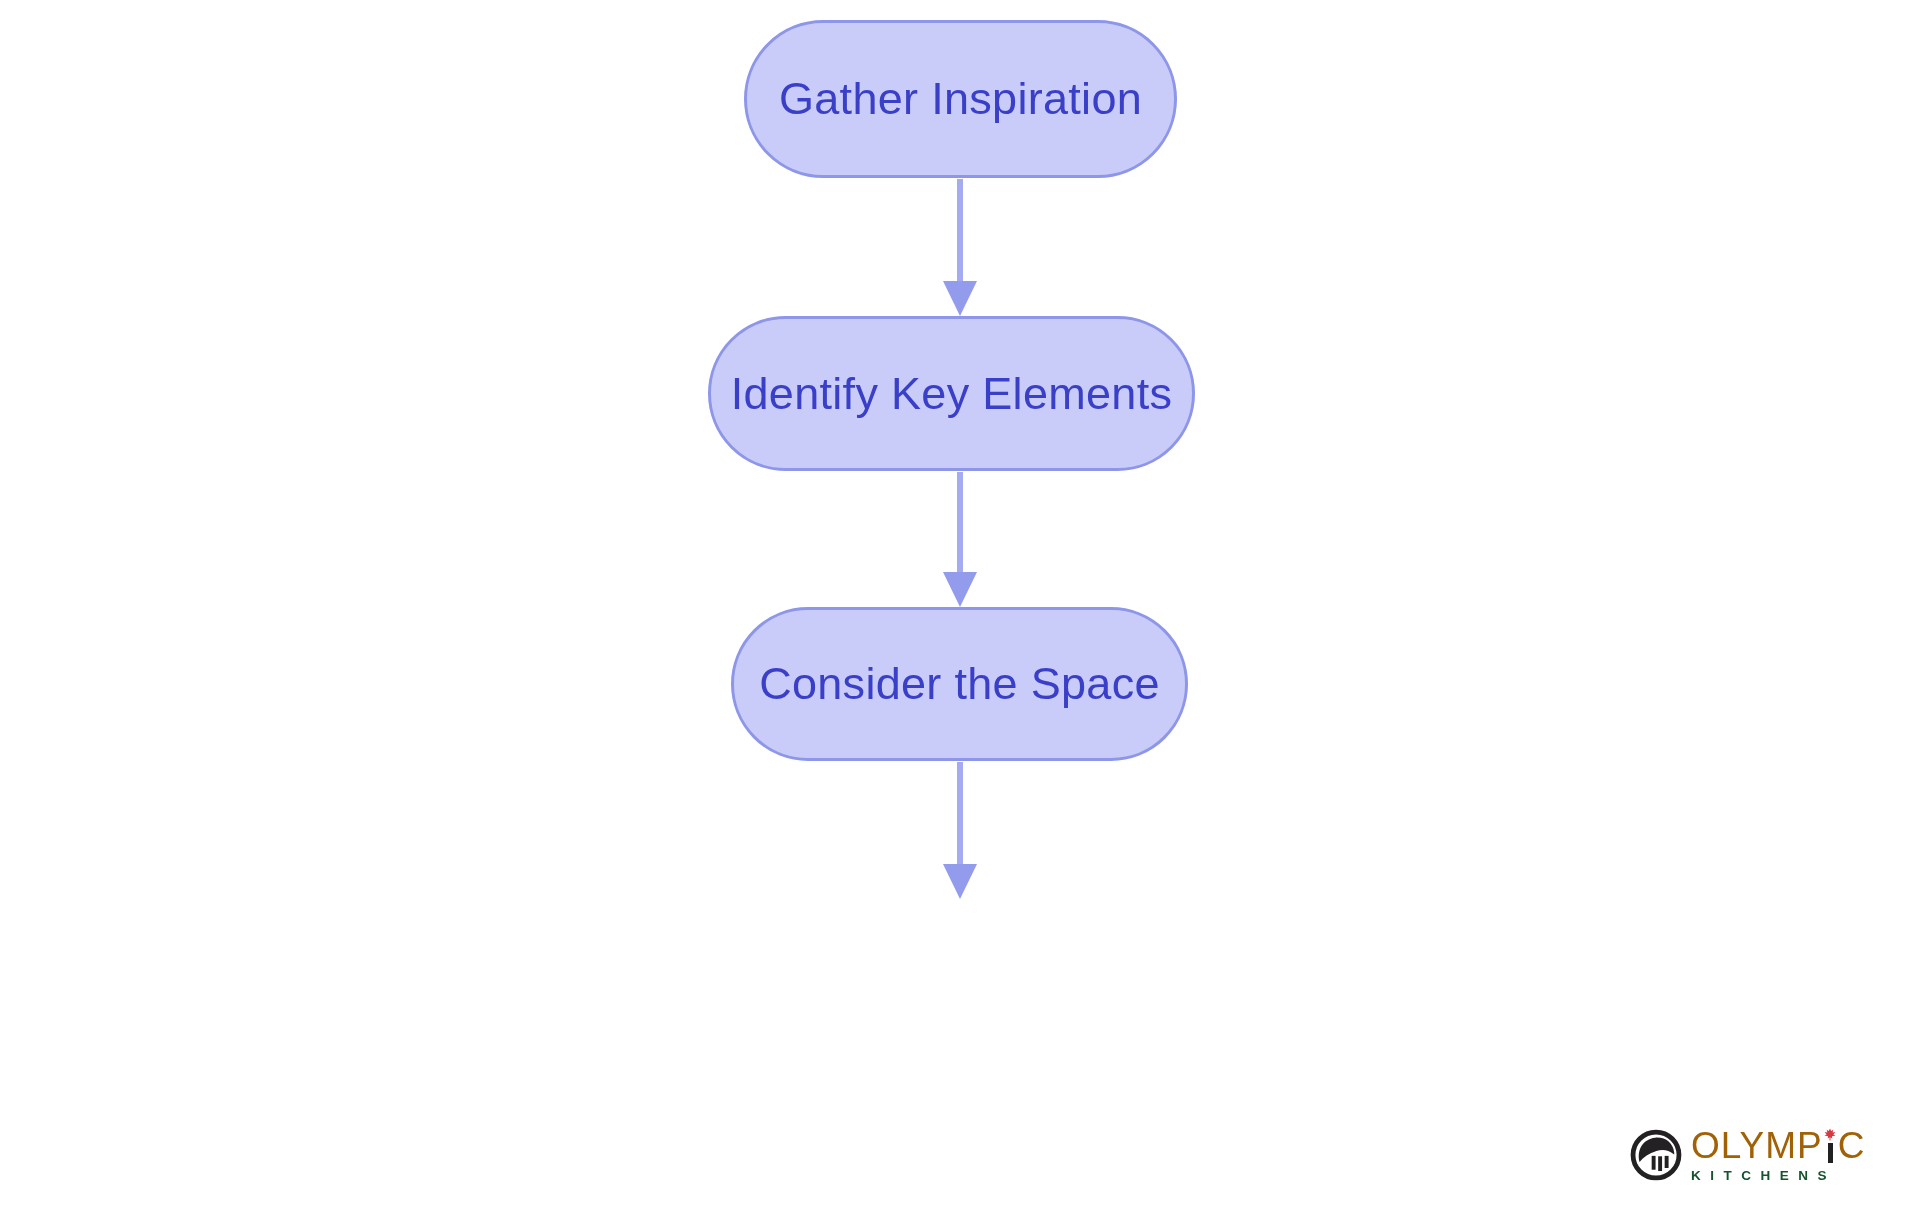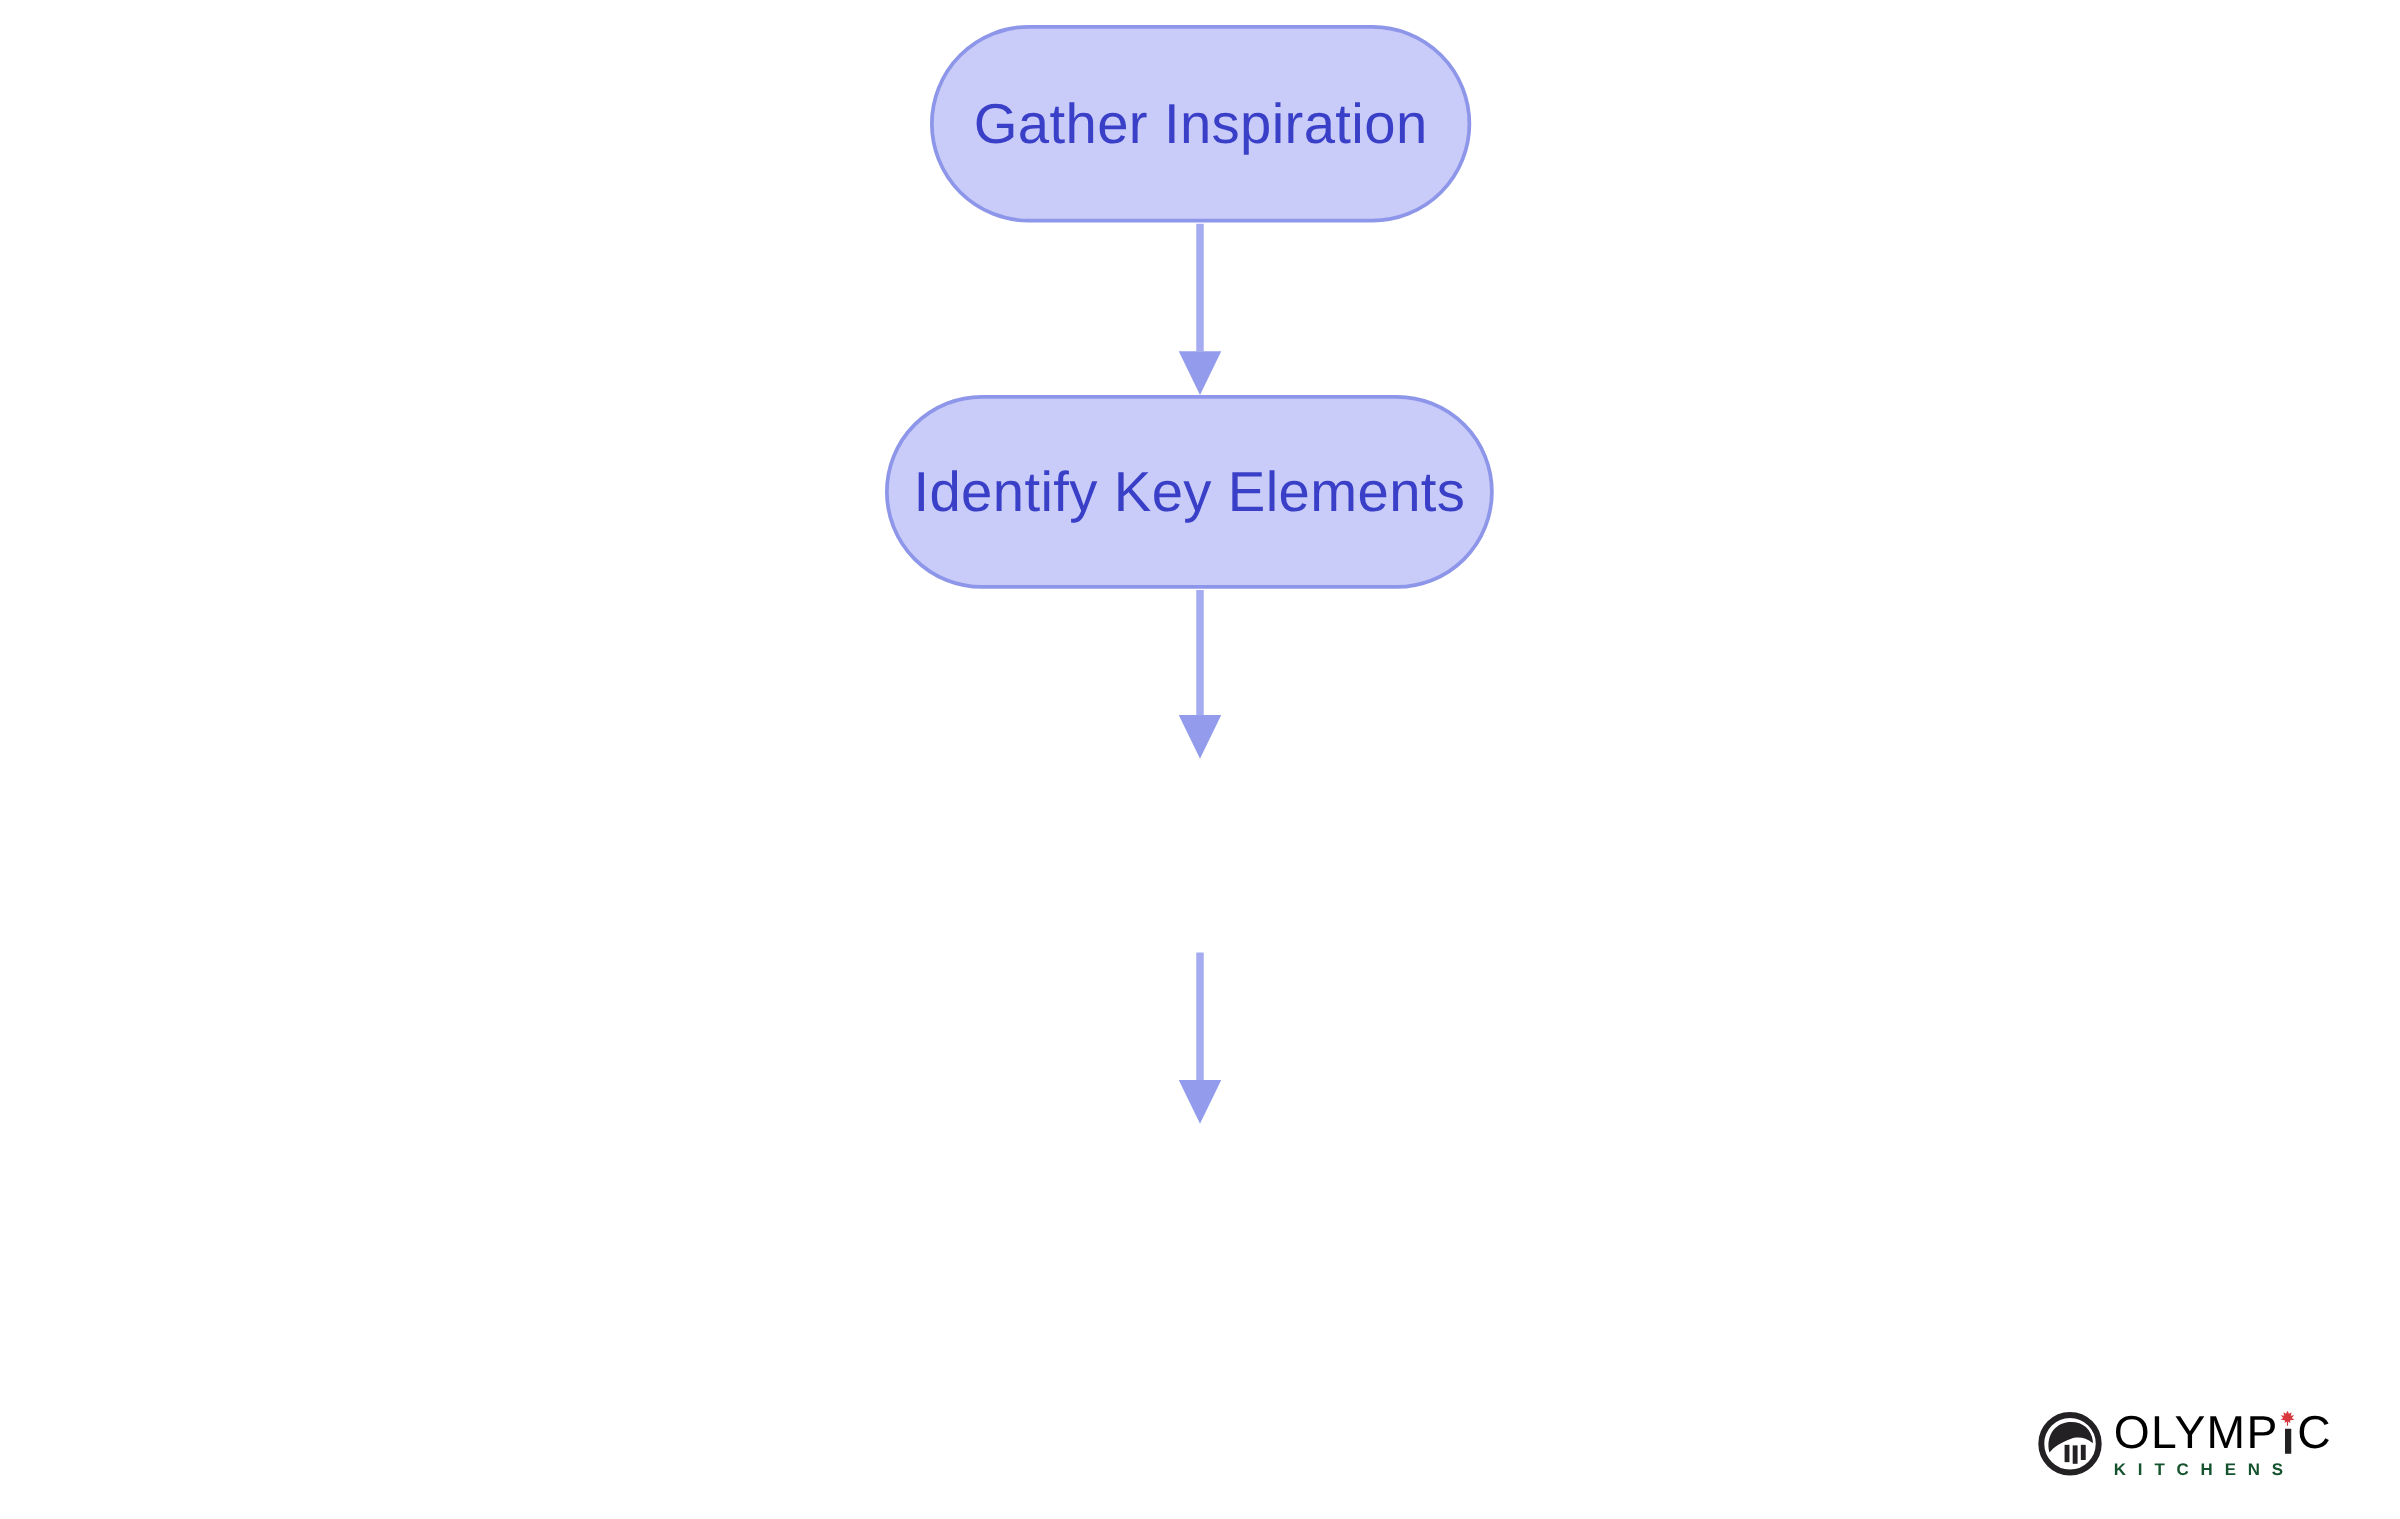"Consider the Space" div.flow-node { html: none -> <div> <span>Consider the Space</span> </div> }
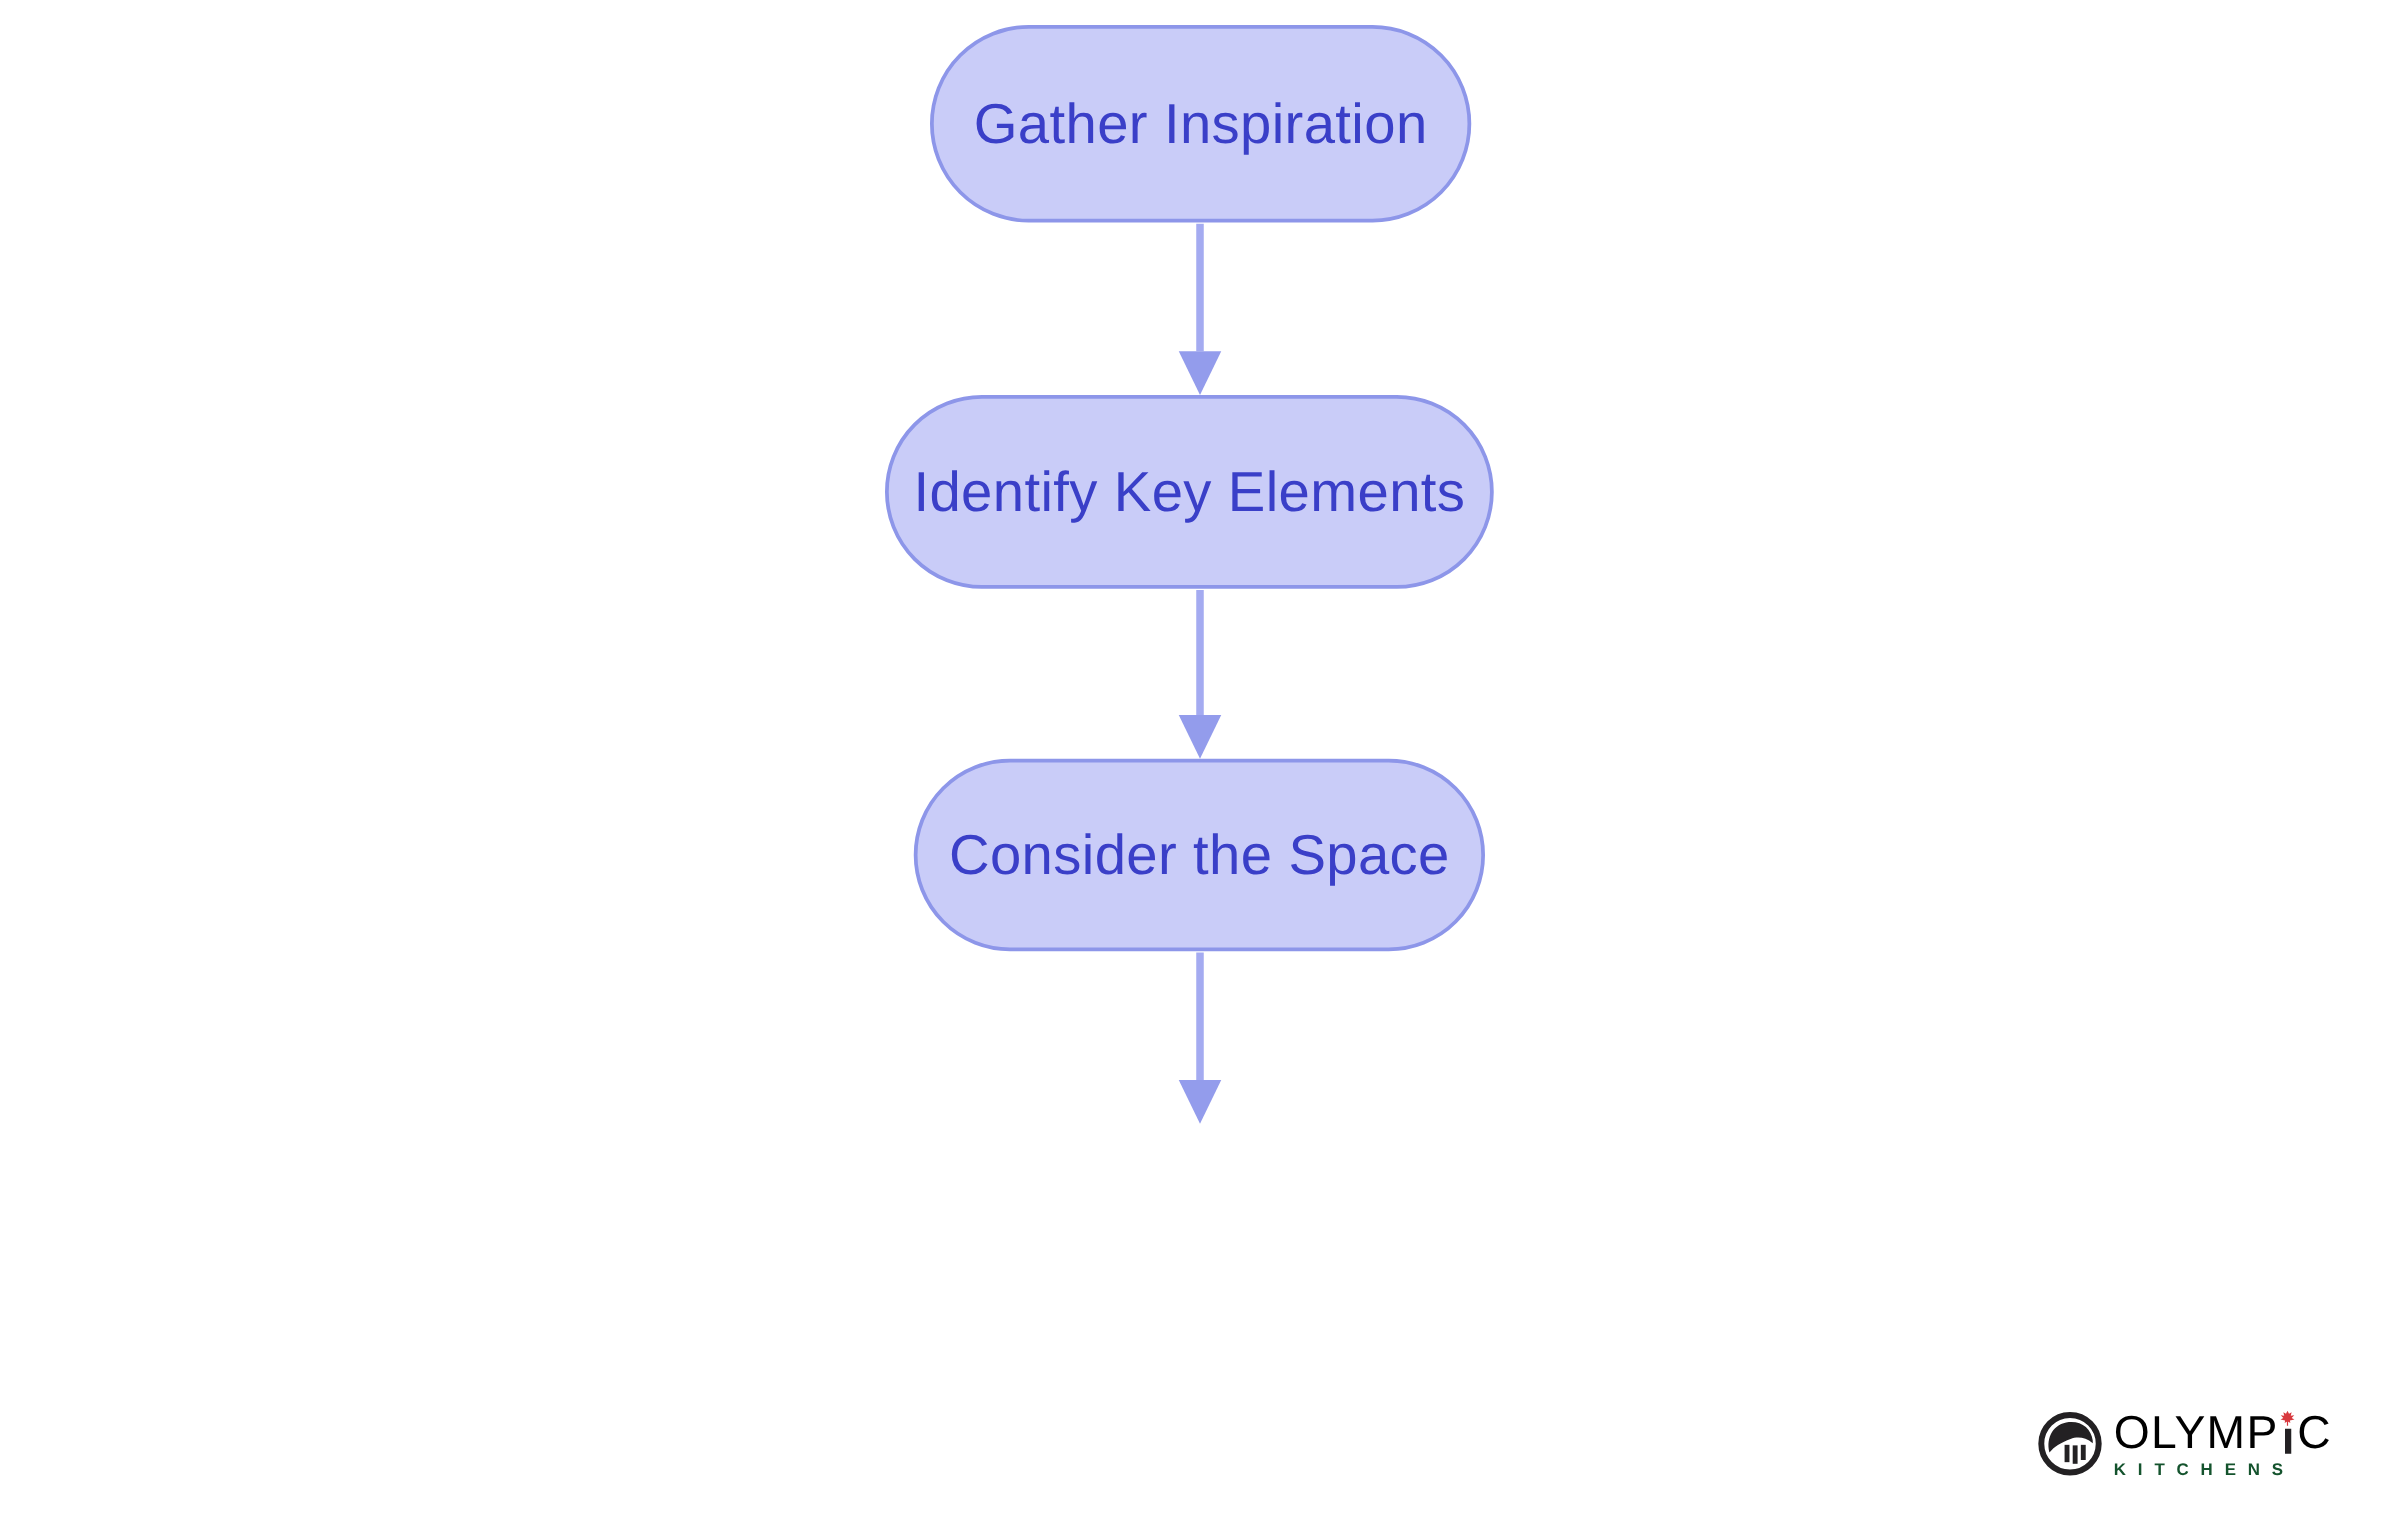"OLYMP" .logo-brand { color: #000000 -> #a16207 }
